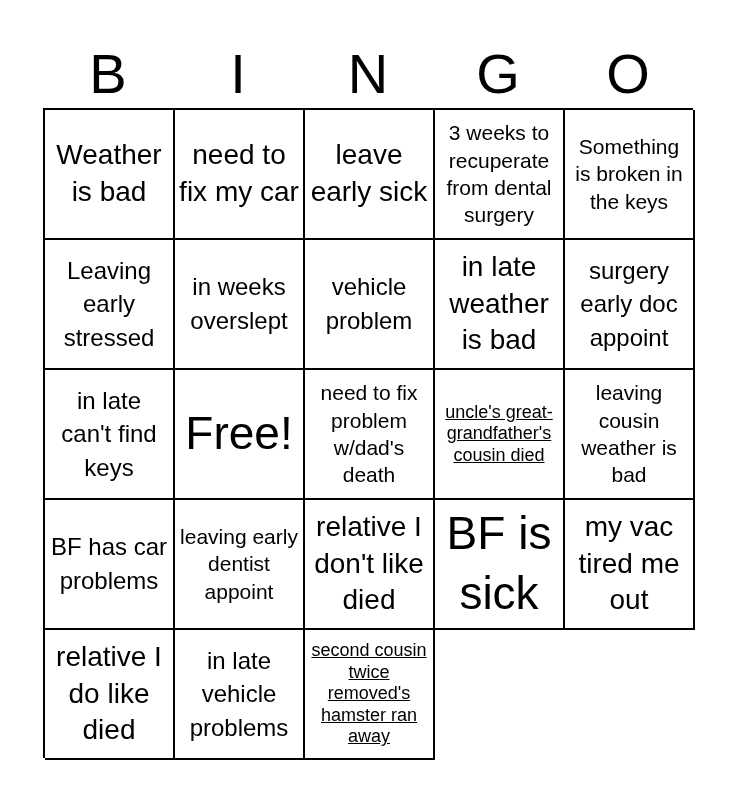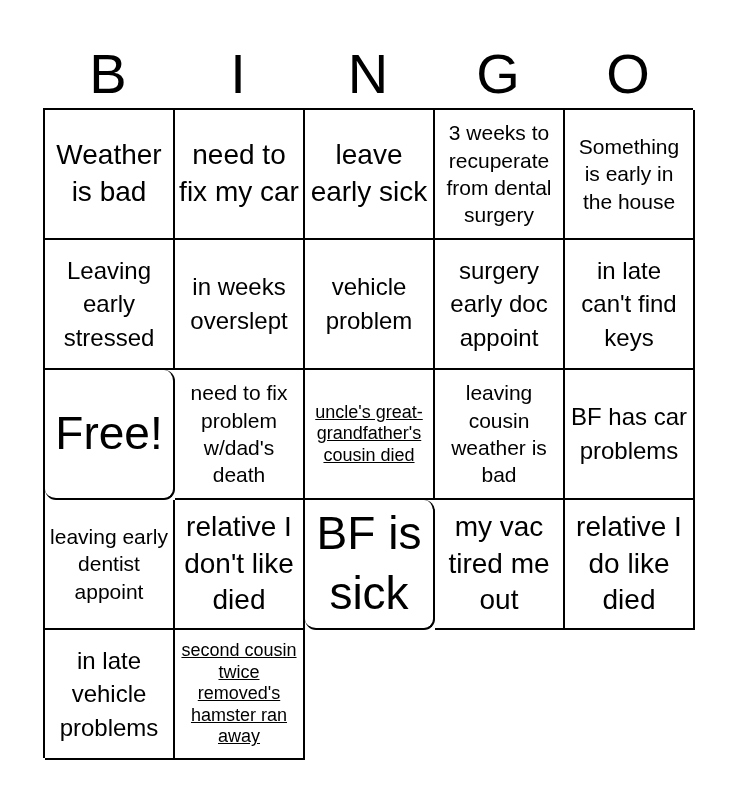"Something is early in the" span { text: early in the house -> broken in the keys }
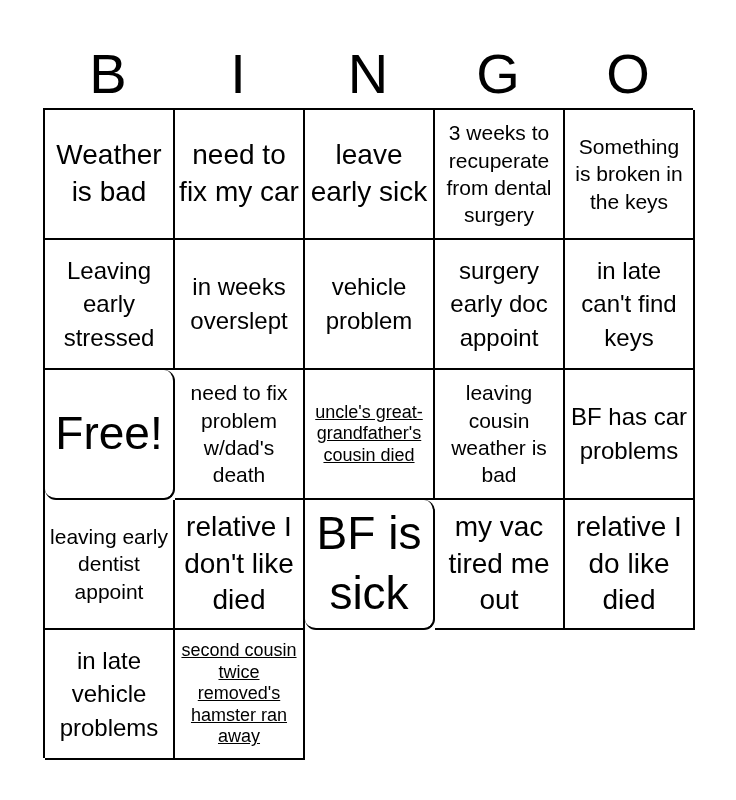"in late weather is bad" div.cell { html: none -> <div> <span>in late weather is bad</span> </div> }
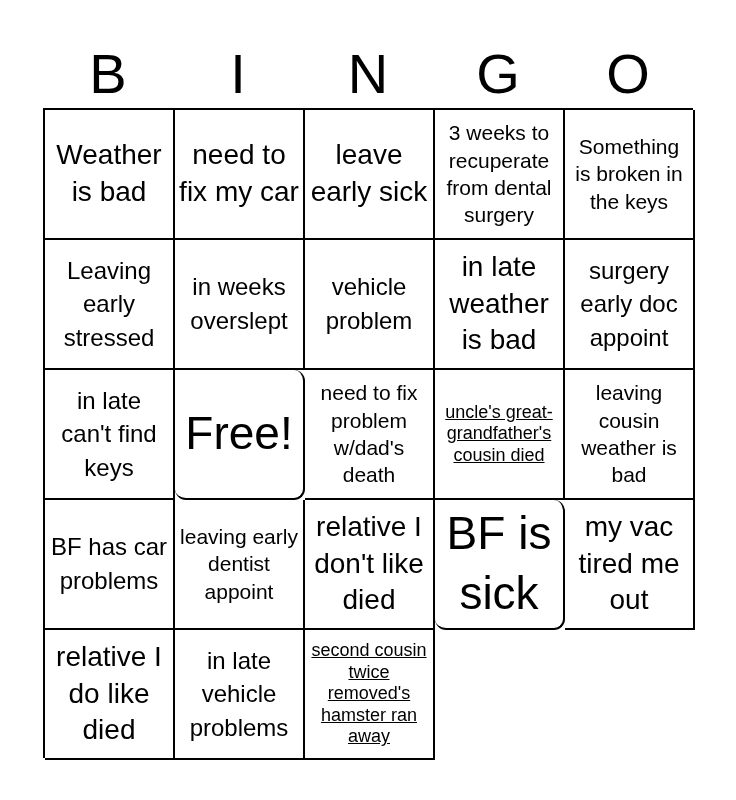"Free!" .fs-xxl { border-radius: 11px -> none }
